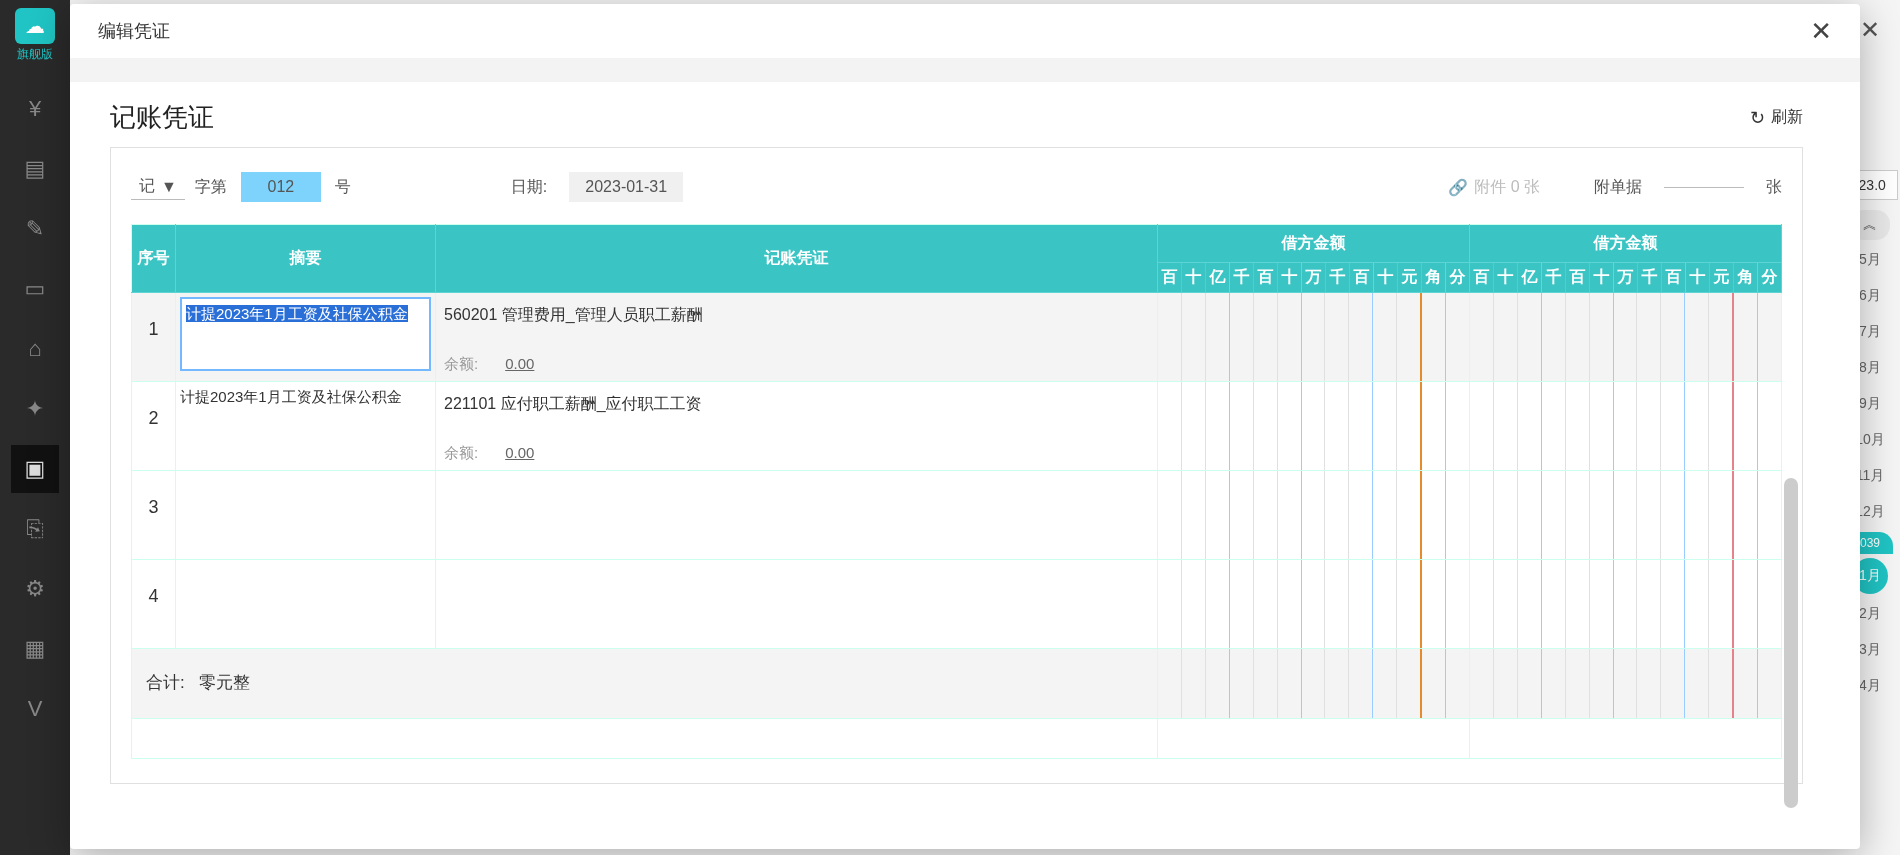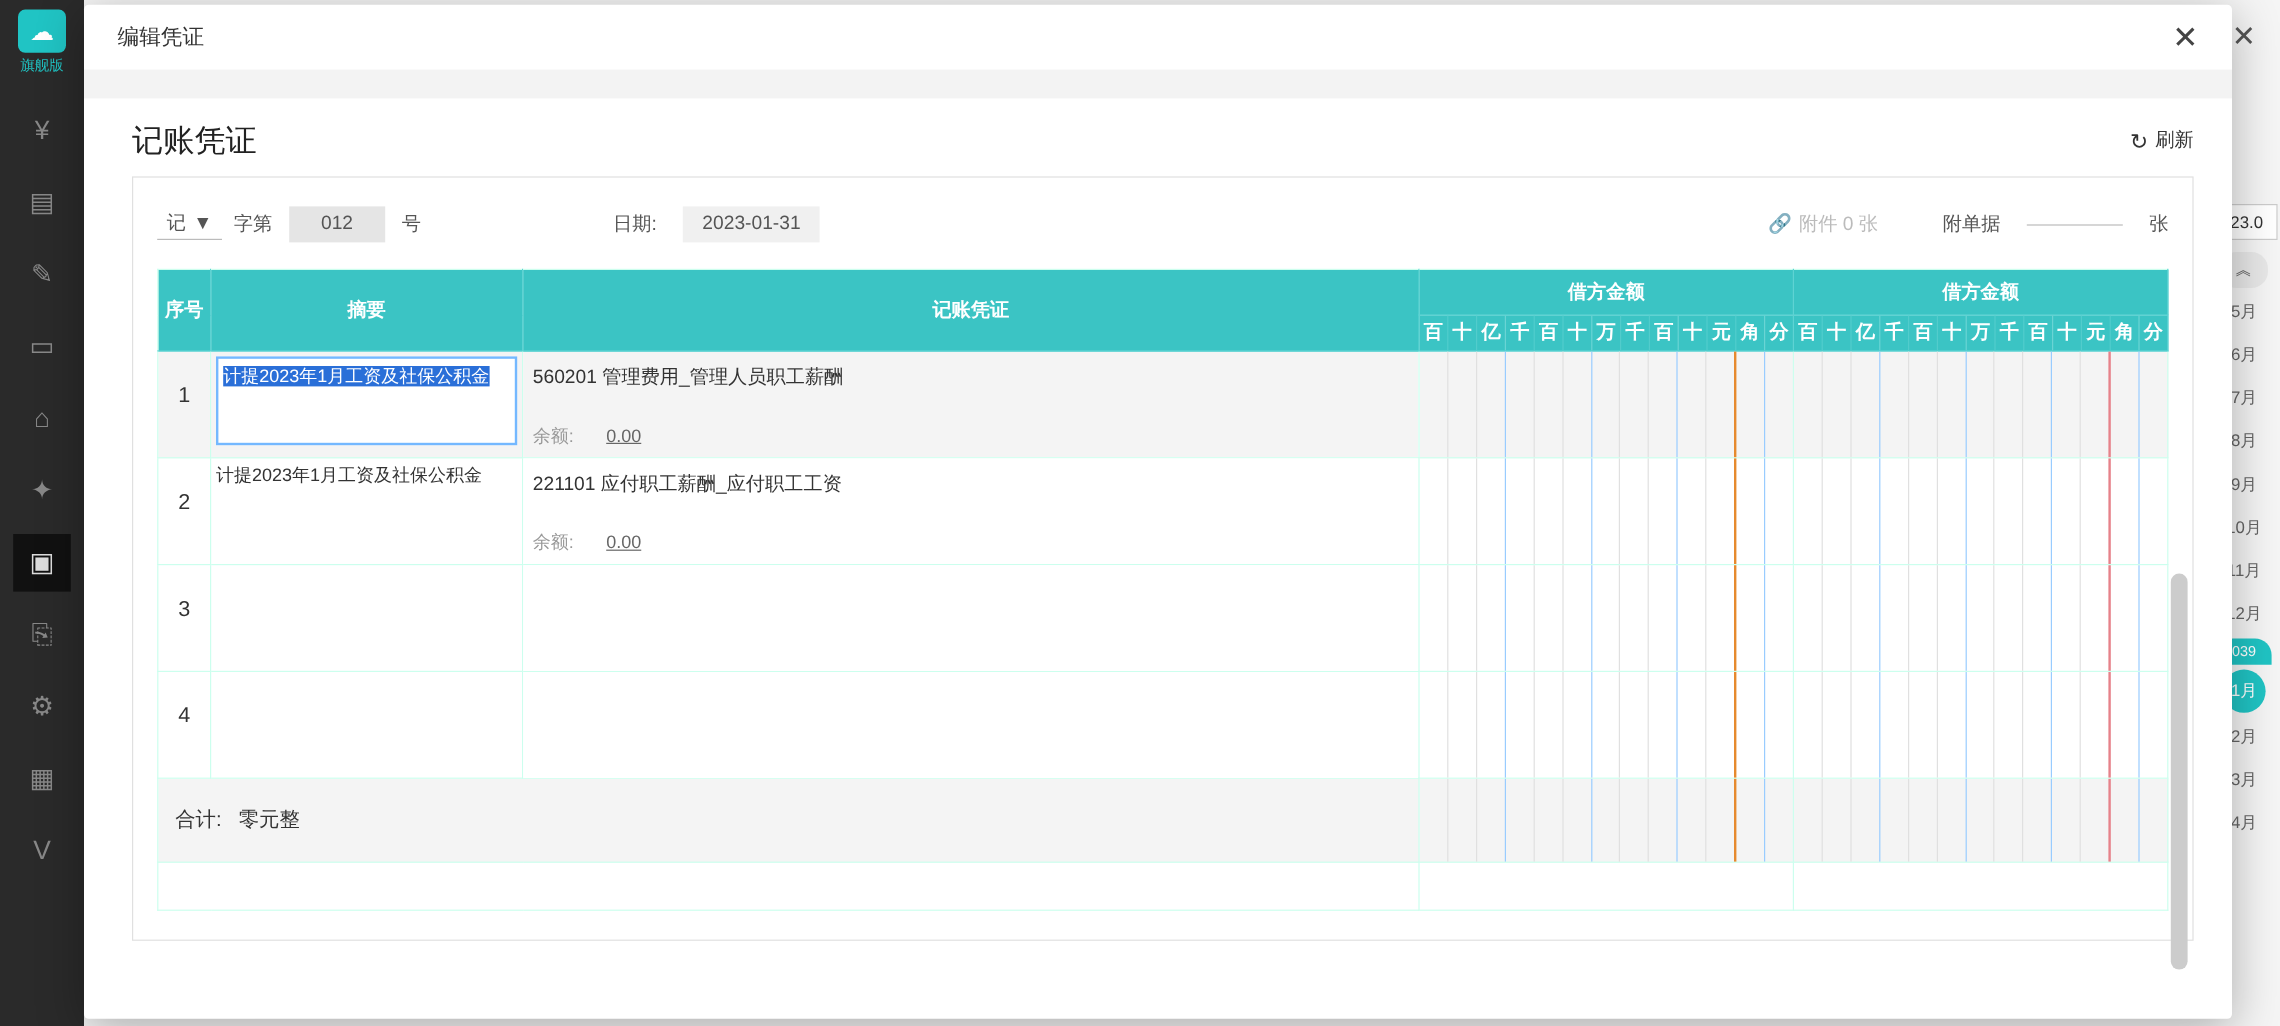"记账凭证" .modal-body { padding: 18px 32px 0 40px -> 18px 57px 0 40px }
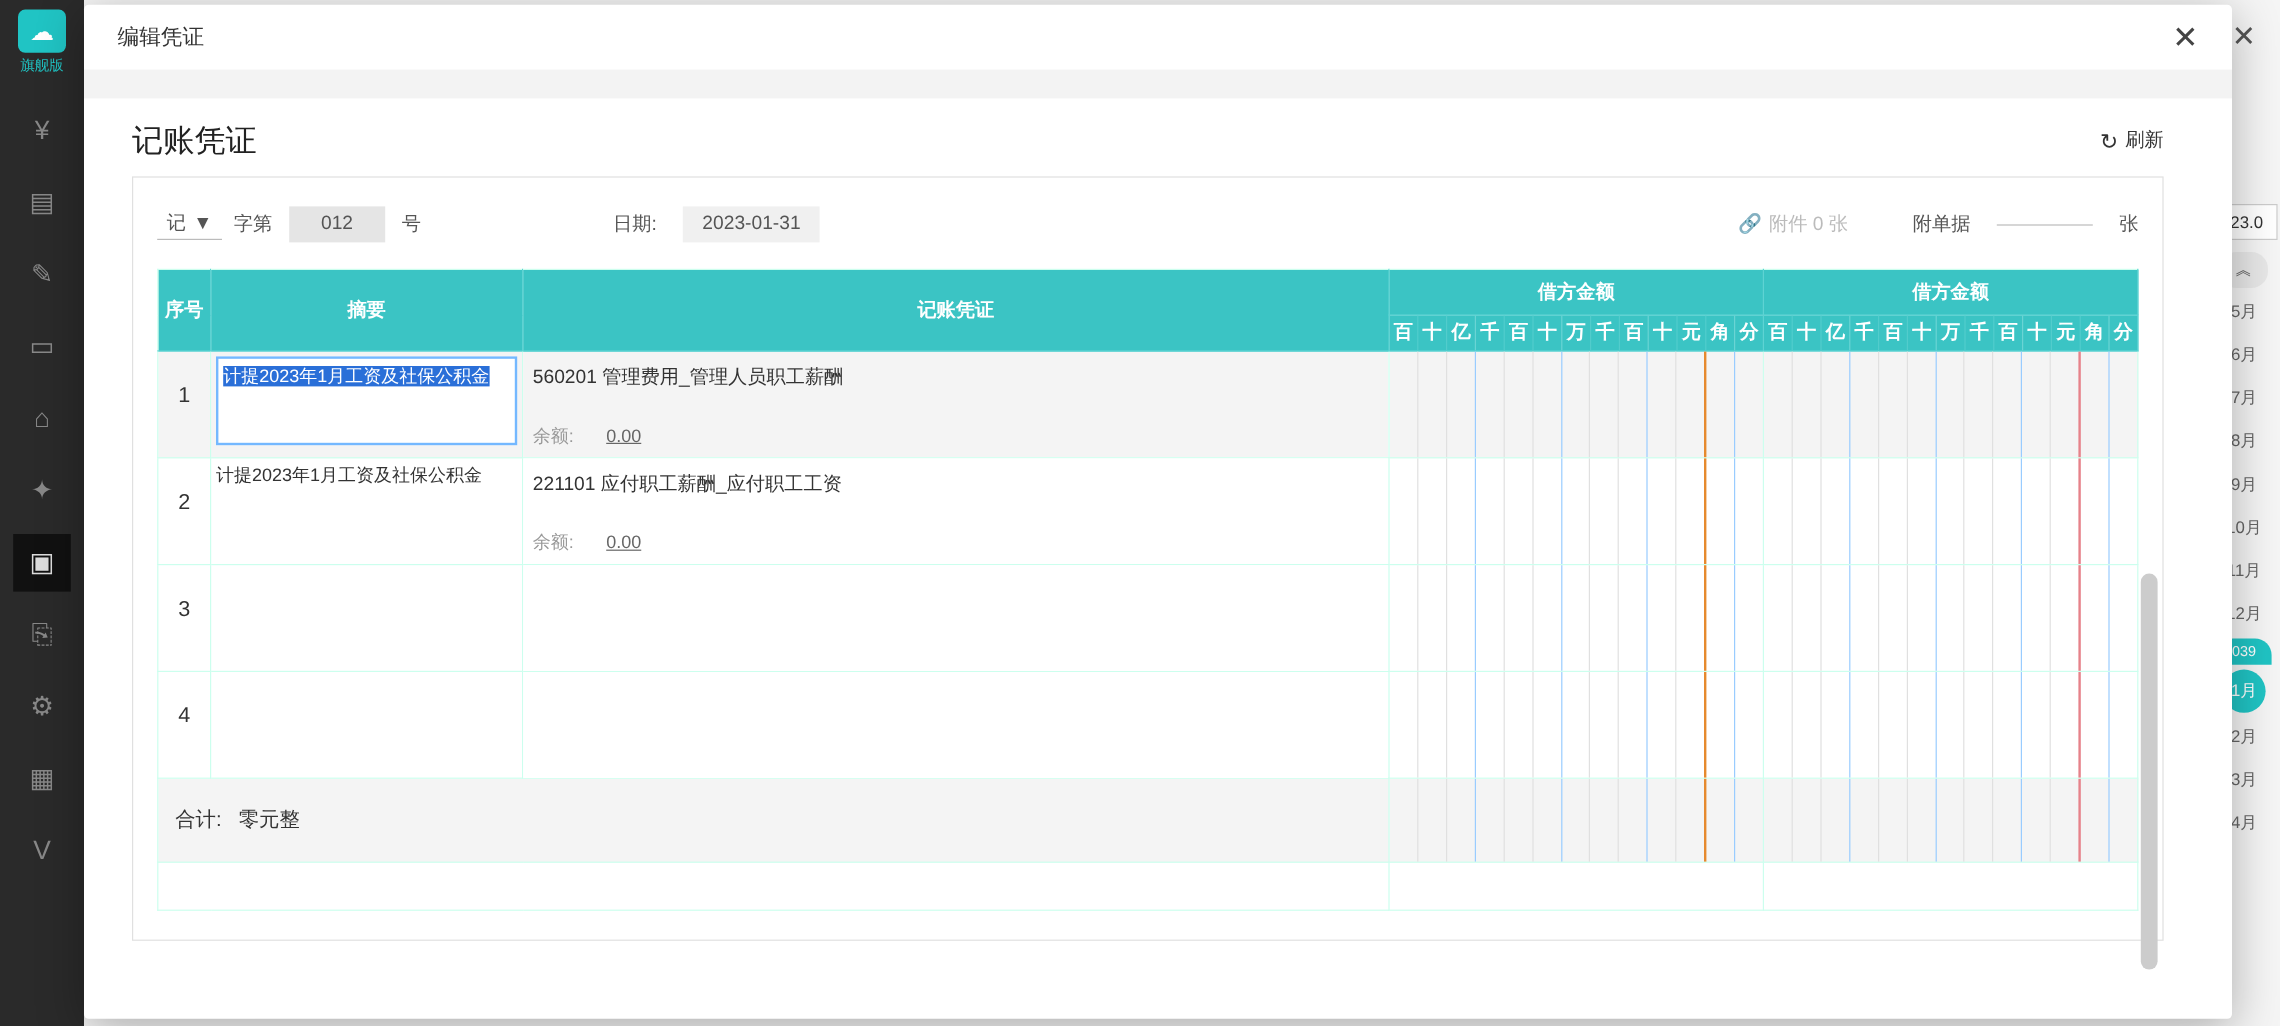"012" .num-input { background: #e5e5e5 -> #7dd3fc }
